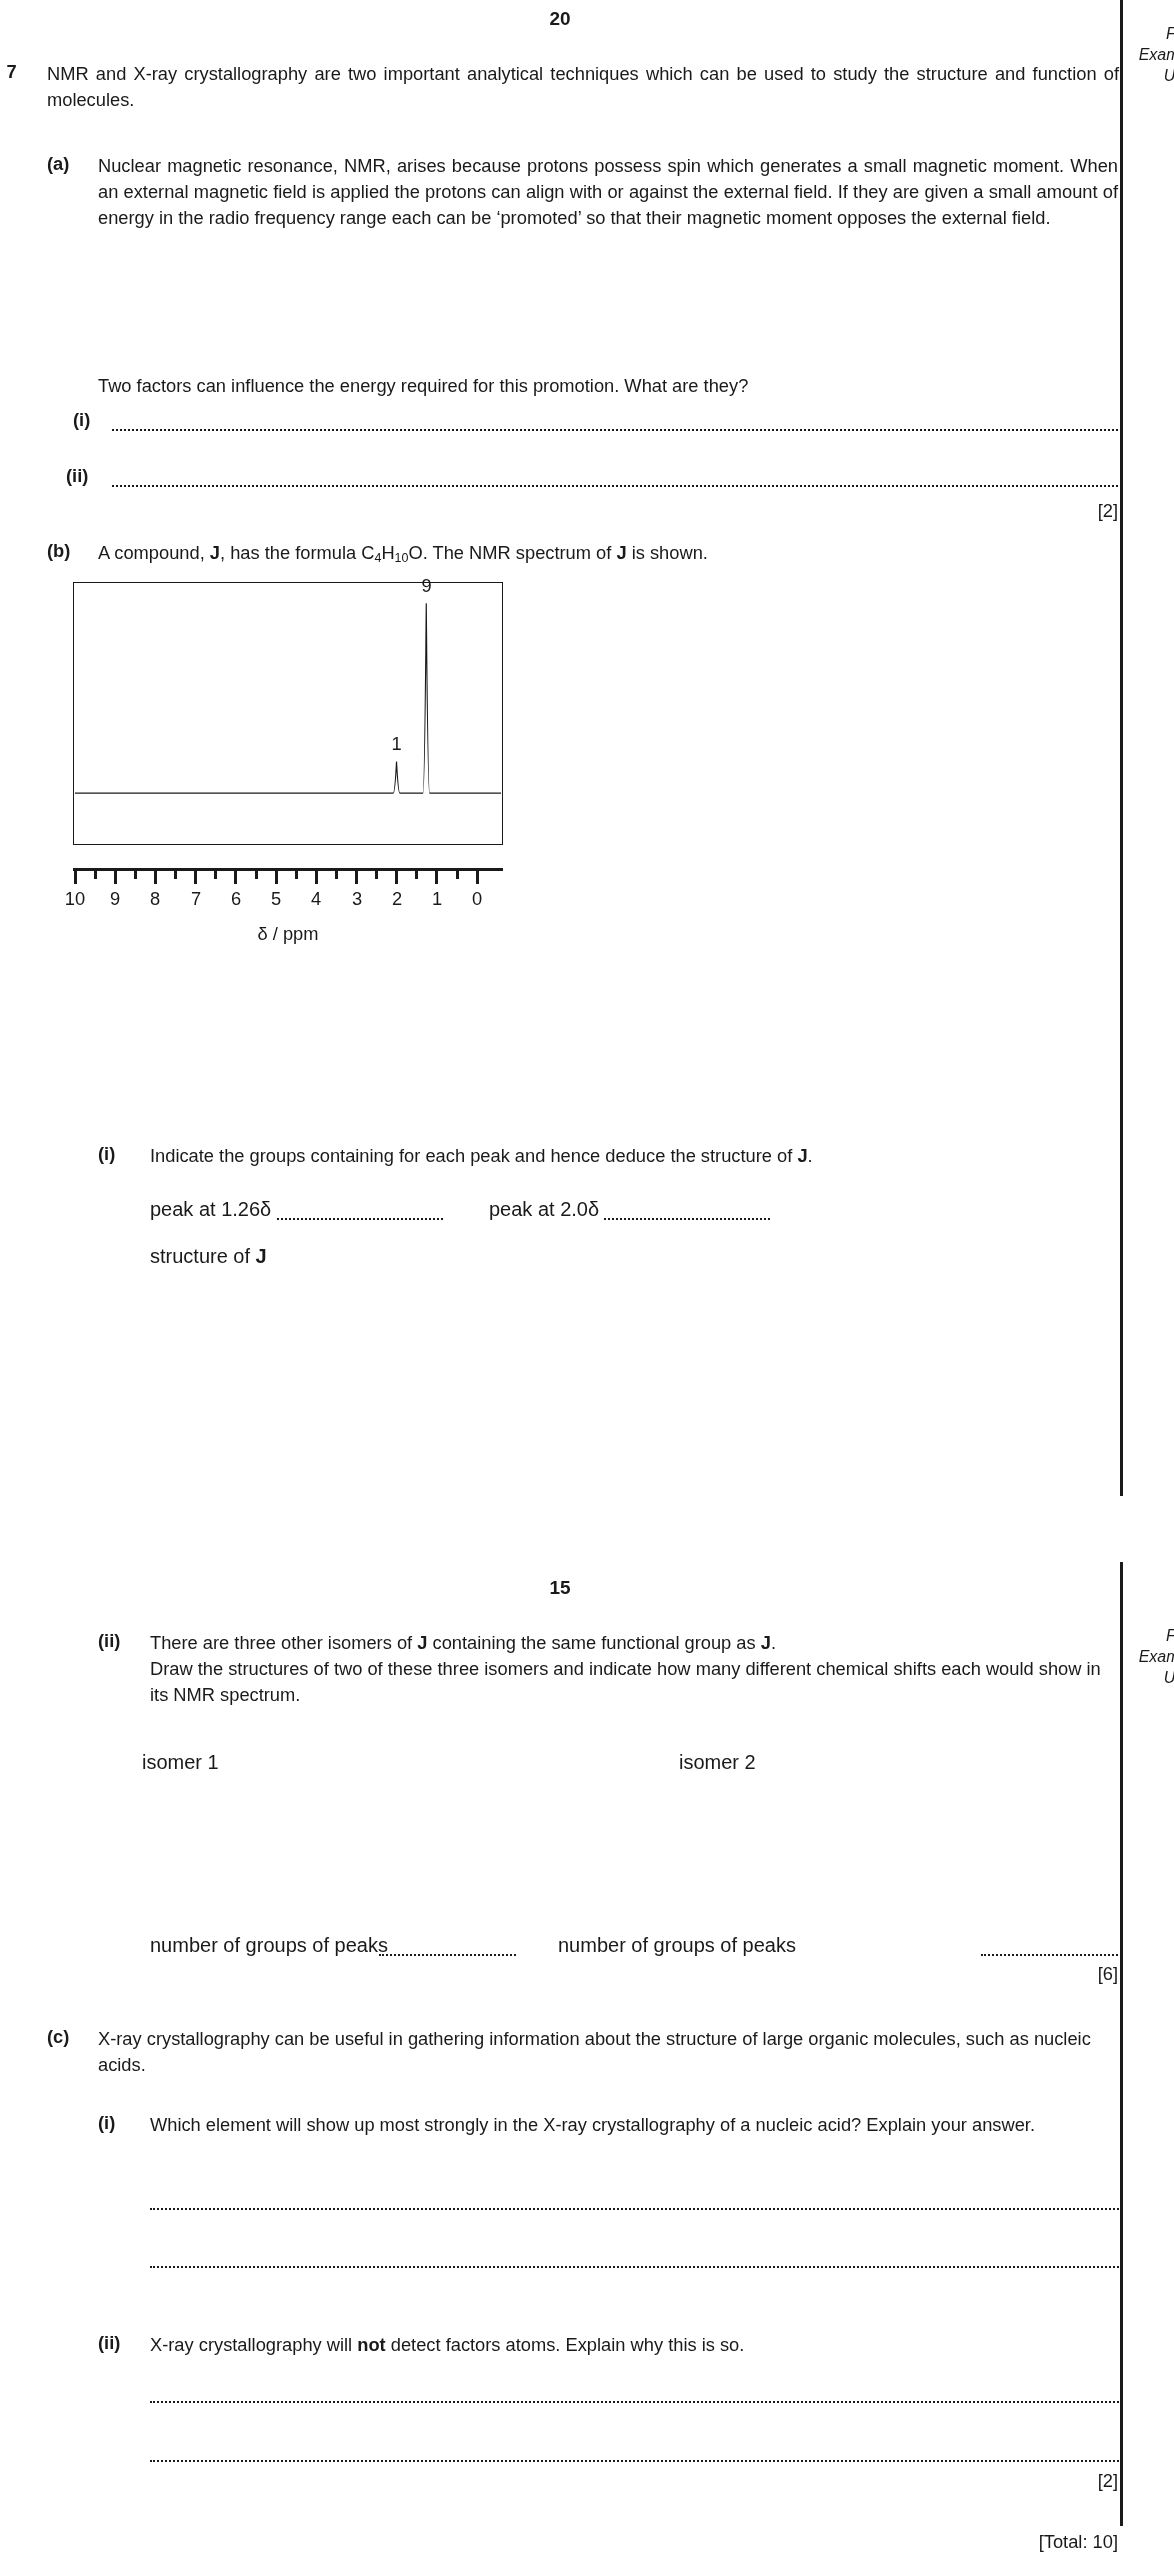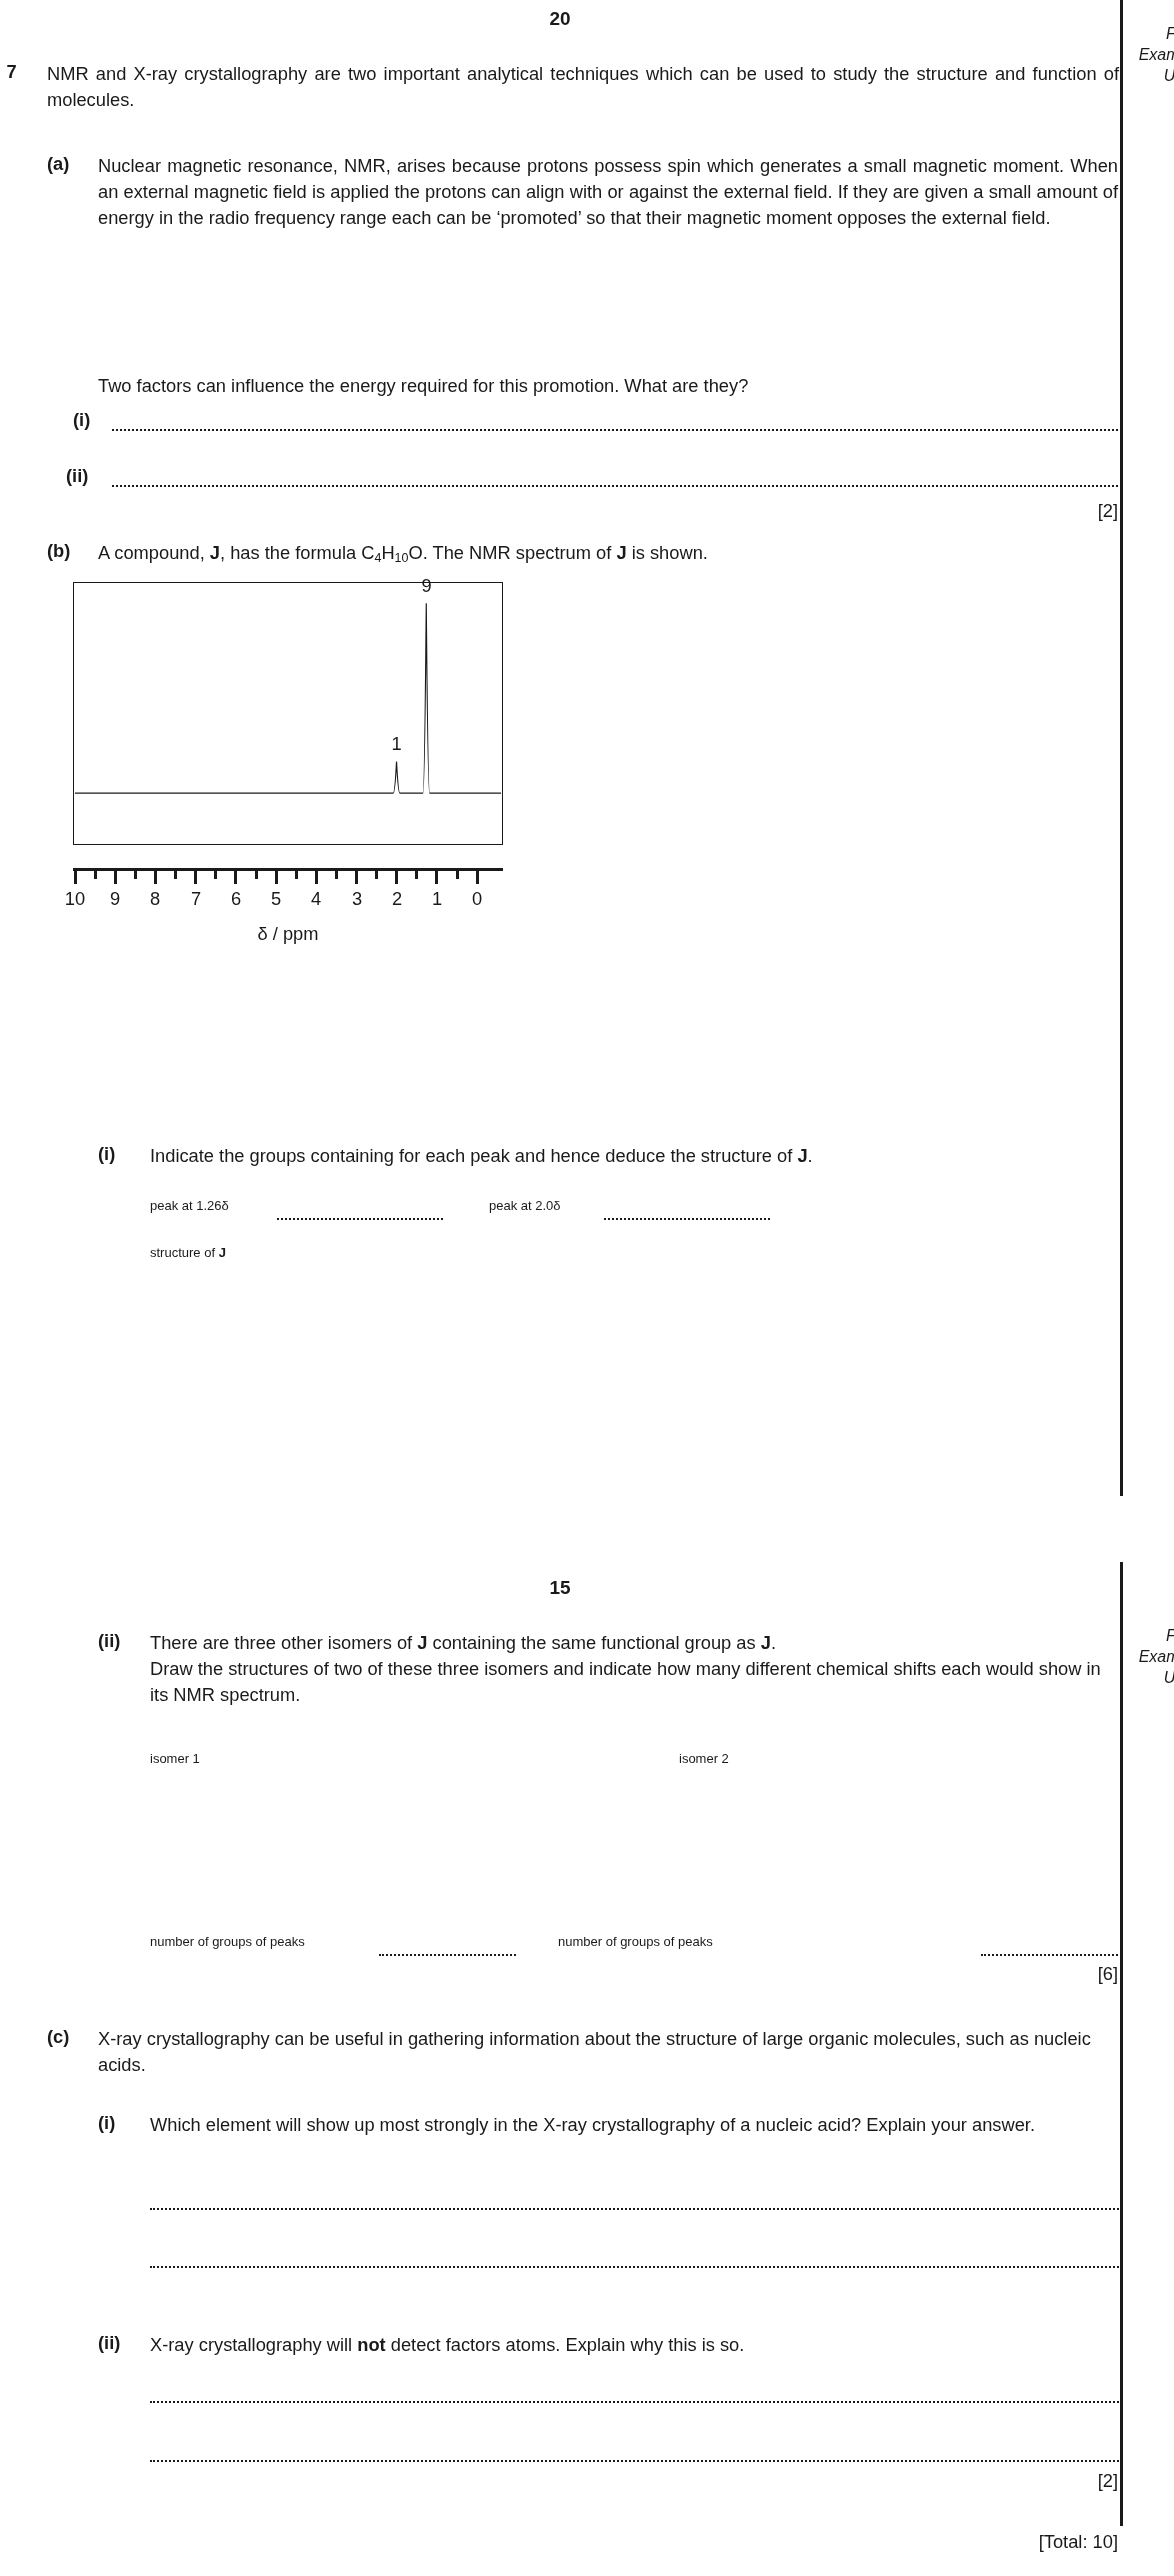"peak at 1.26δ" .inline-label { font-size: 13px -> 20px }
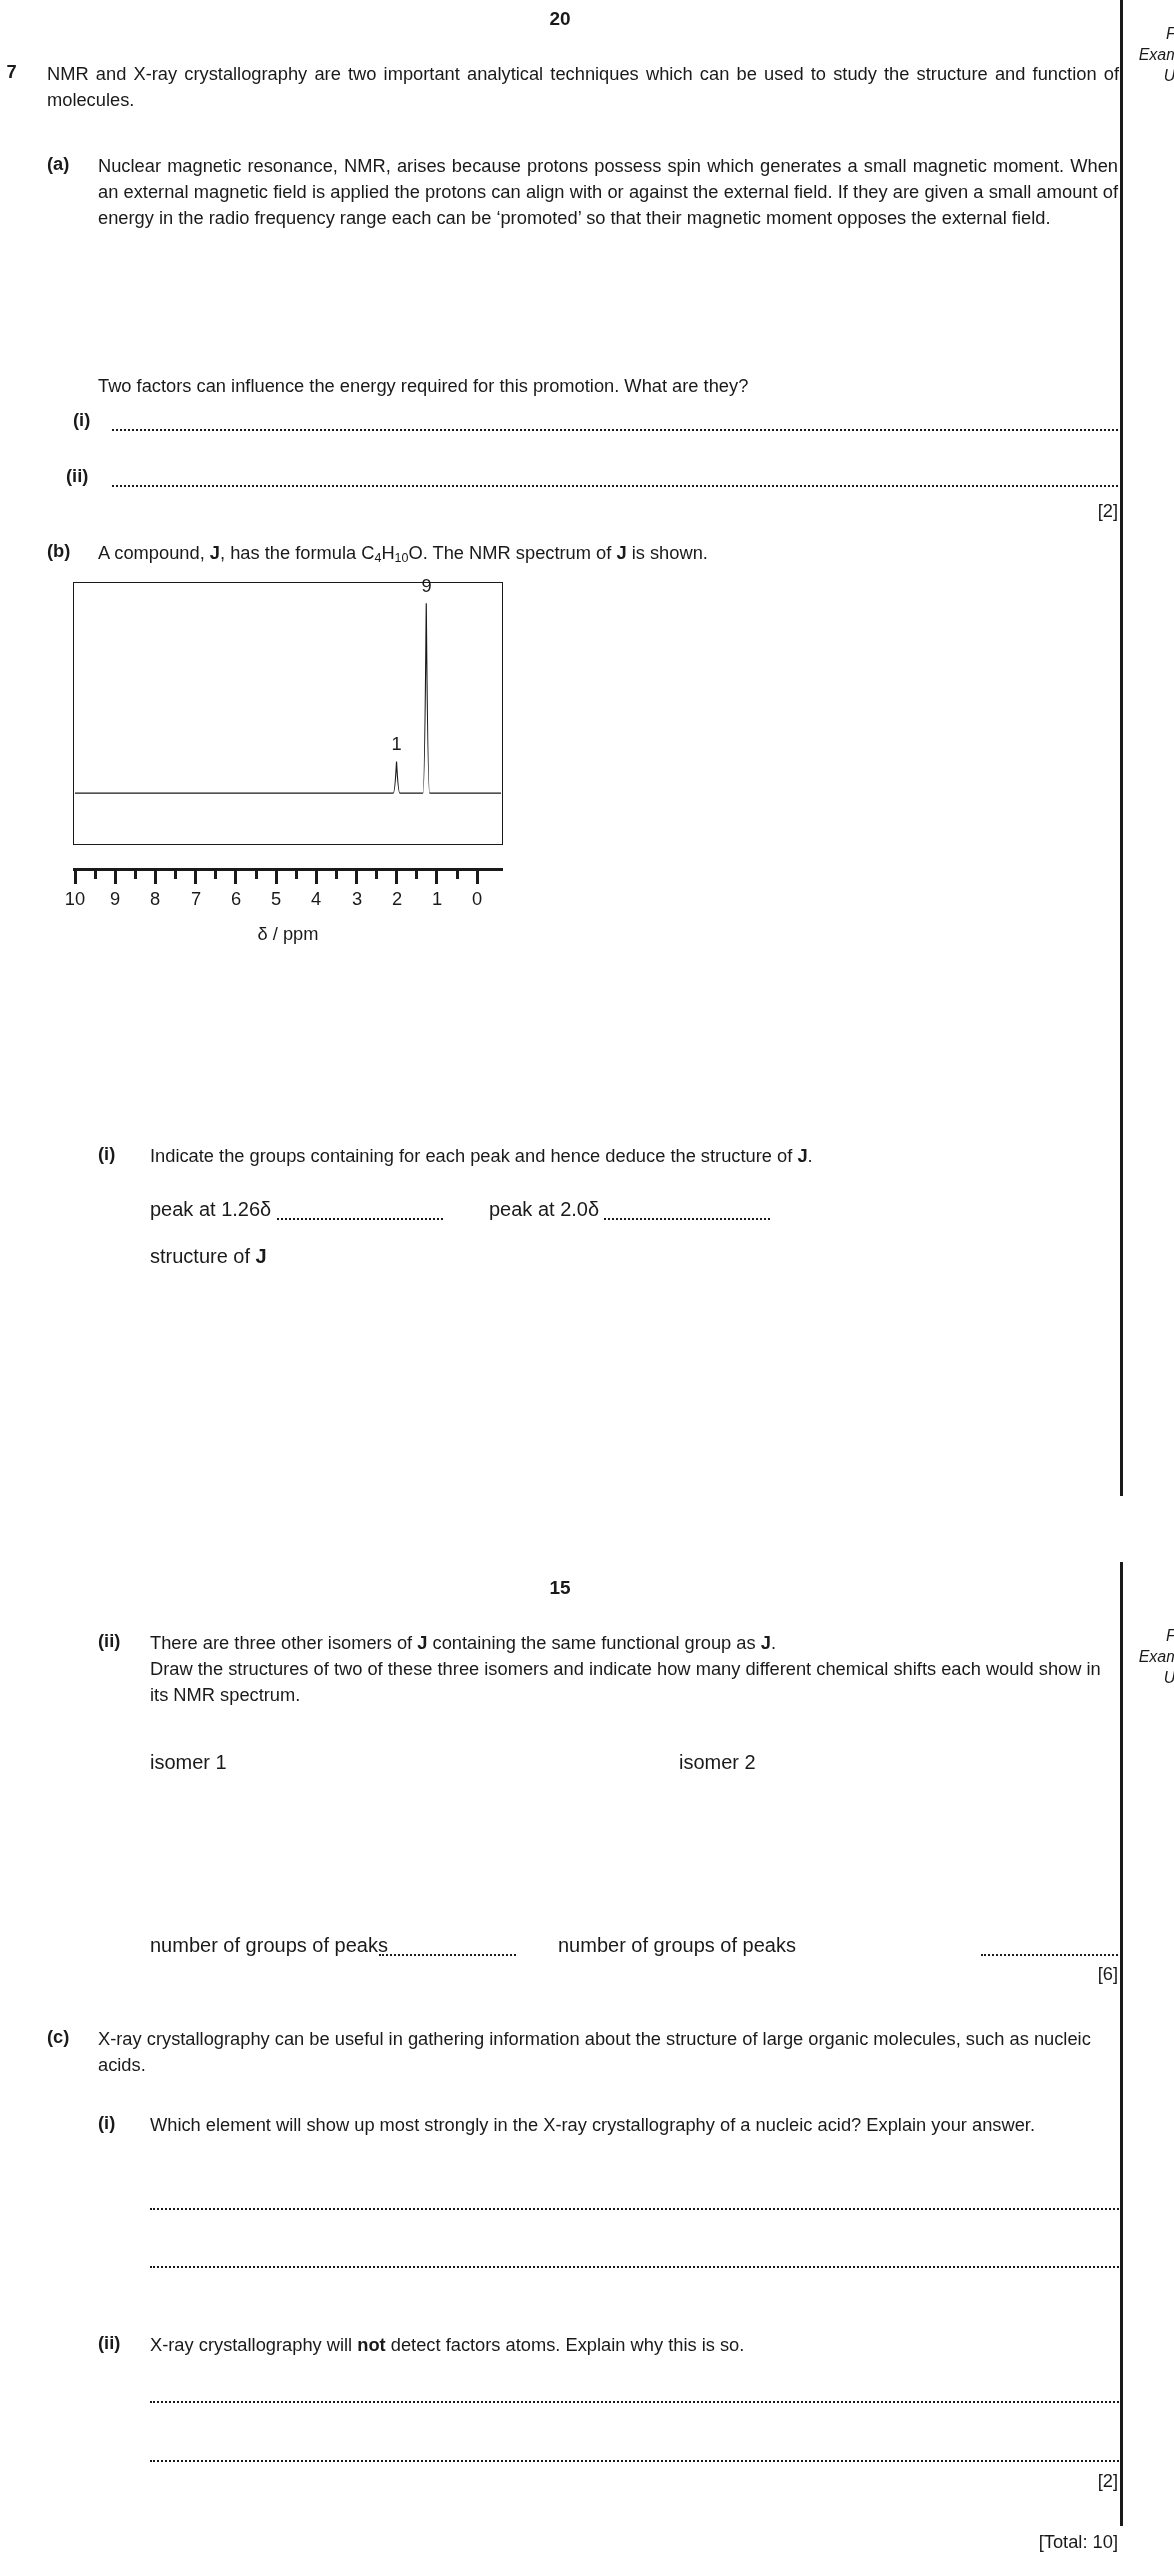"isomer 1" div.inline-label { left: 150px -> 142px }
